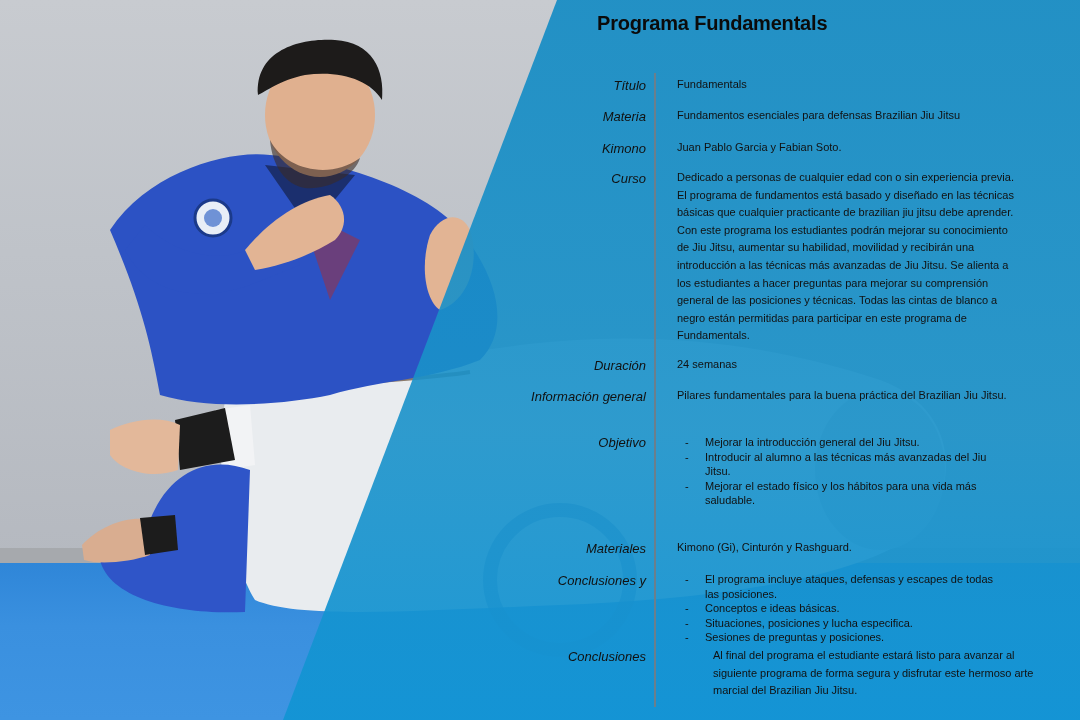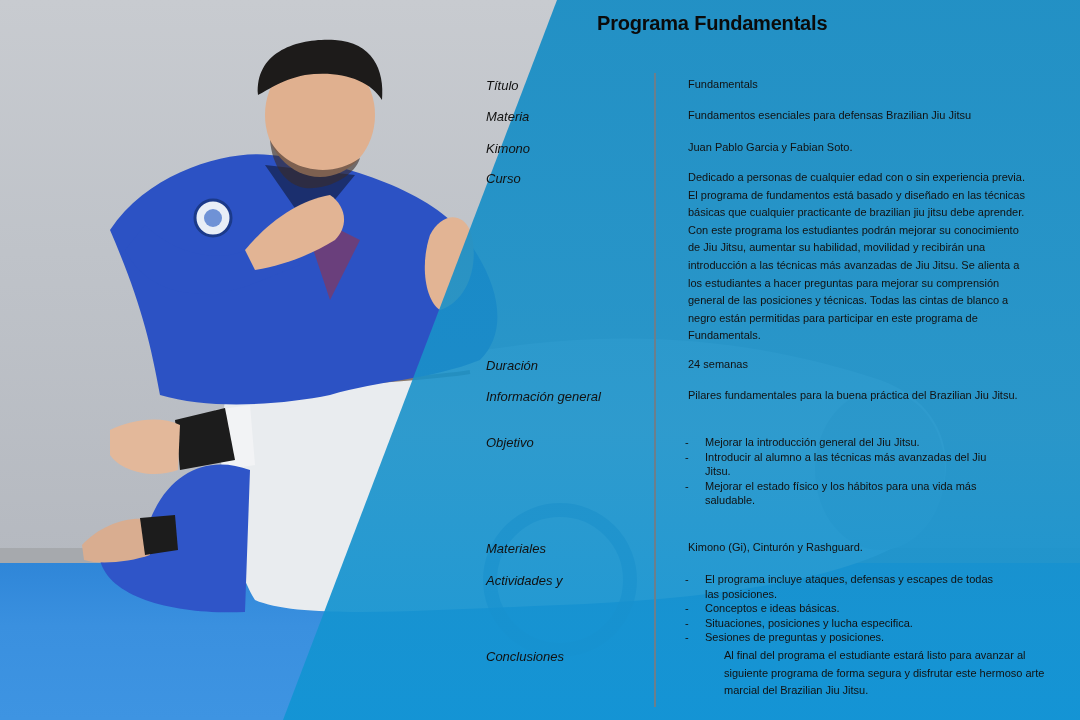"Título" .label { text-align: none -> right }
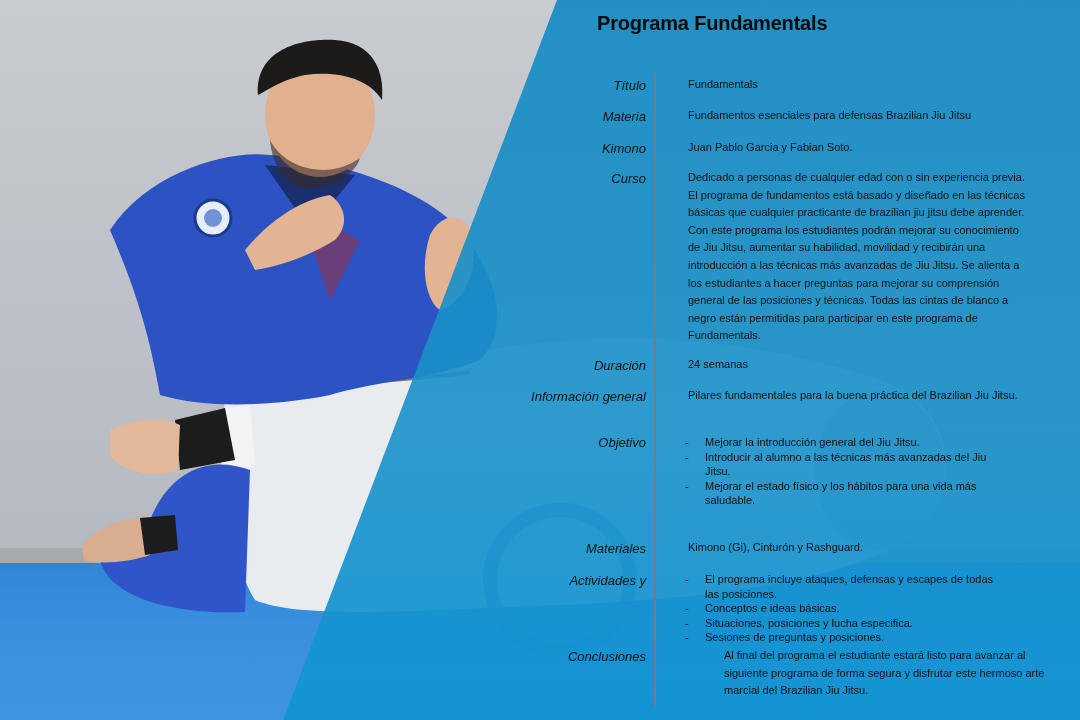"Fundamentals" .value { left: 163px -> 152px }
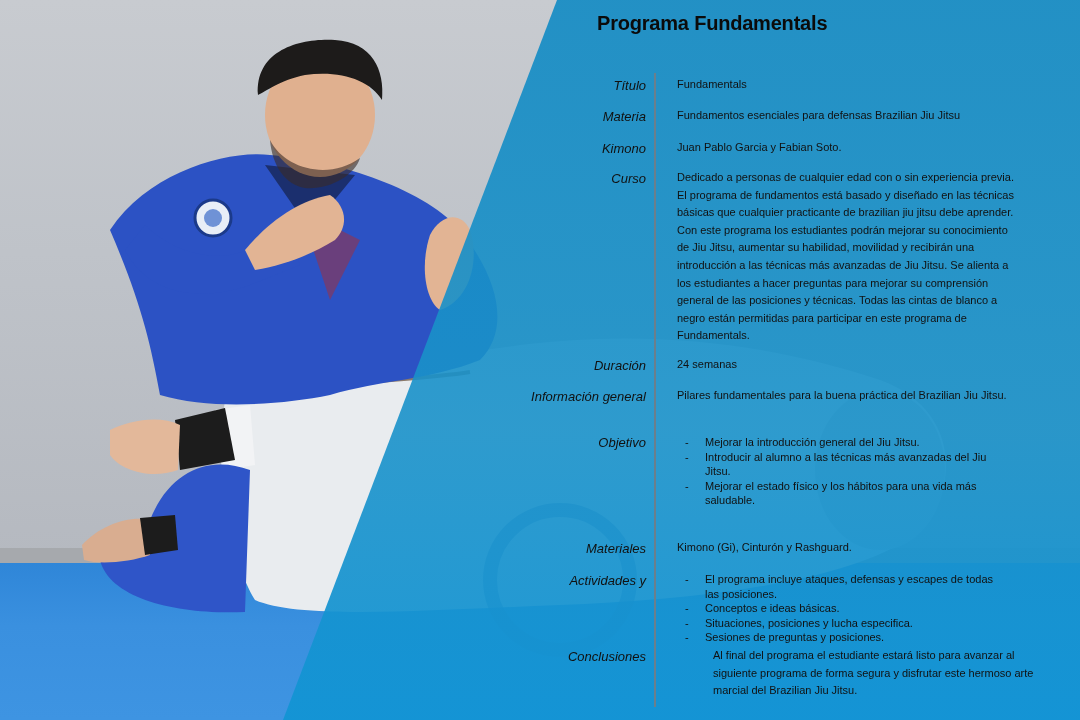"Actividades y" div { text: Actividades -> Conclusiones }
